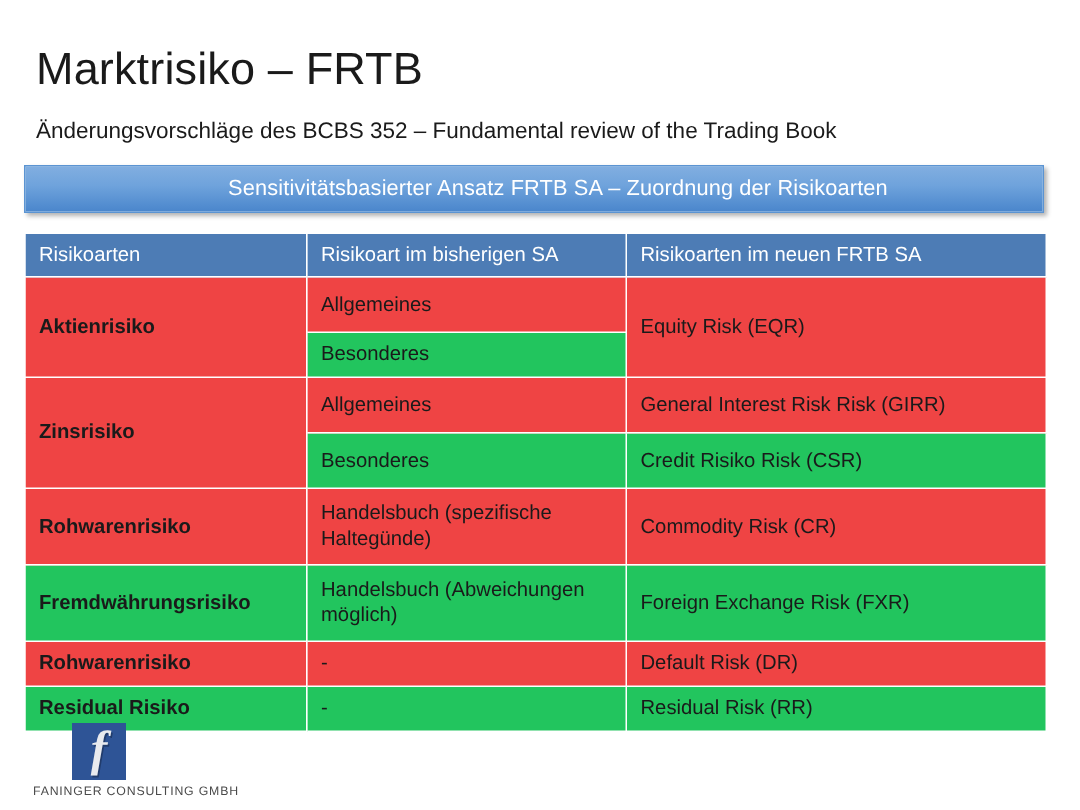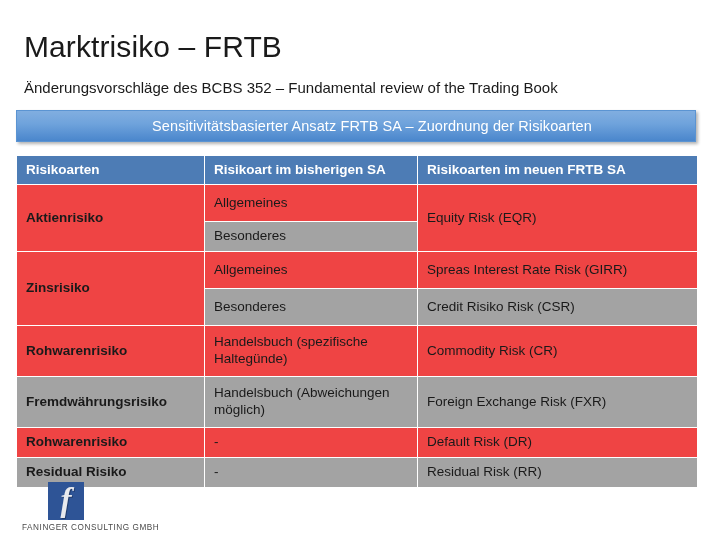"Risikoarten" .risk-table thead th { font-weight: bold -> normal }
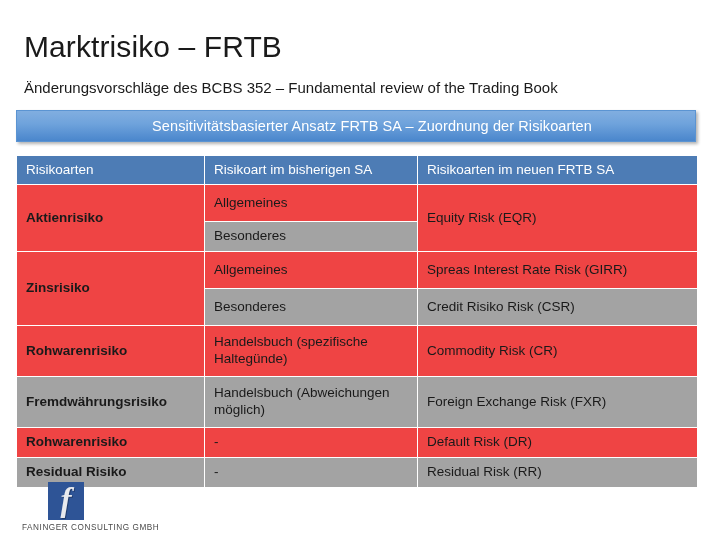"Besonderes" .band-light { background: #a3a3a3 -> #22c55e }
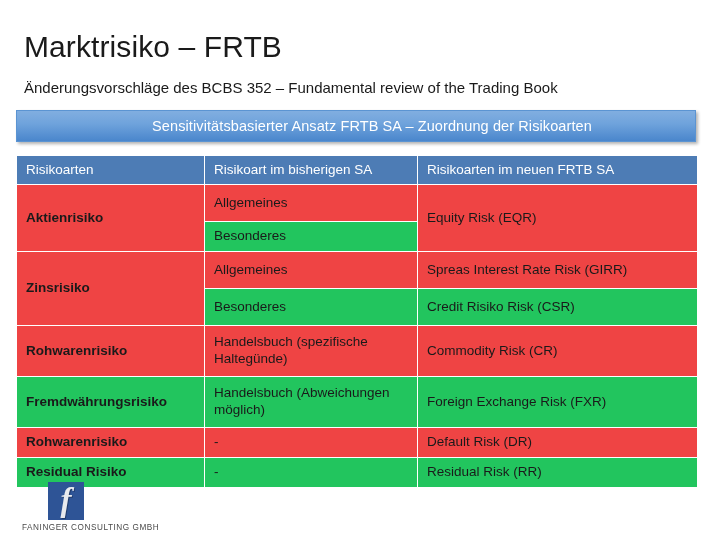"Spreas Interest Rate Risk (GIRR)" td.band-dark { text: Spreas Interest Rate -> General Interest Risk }
